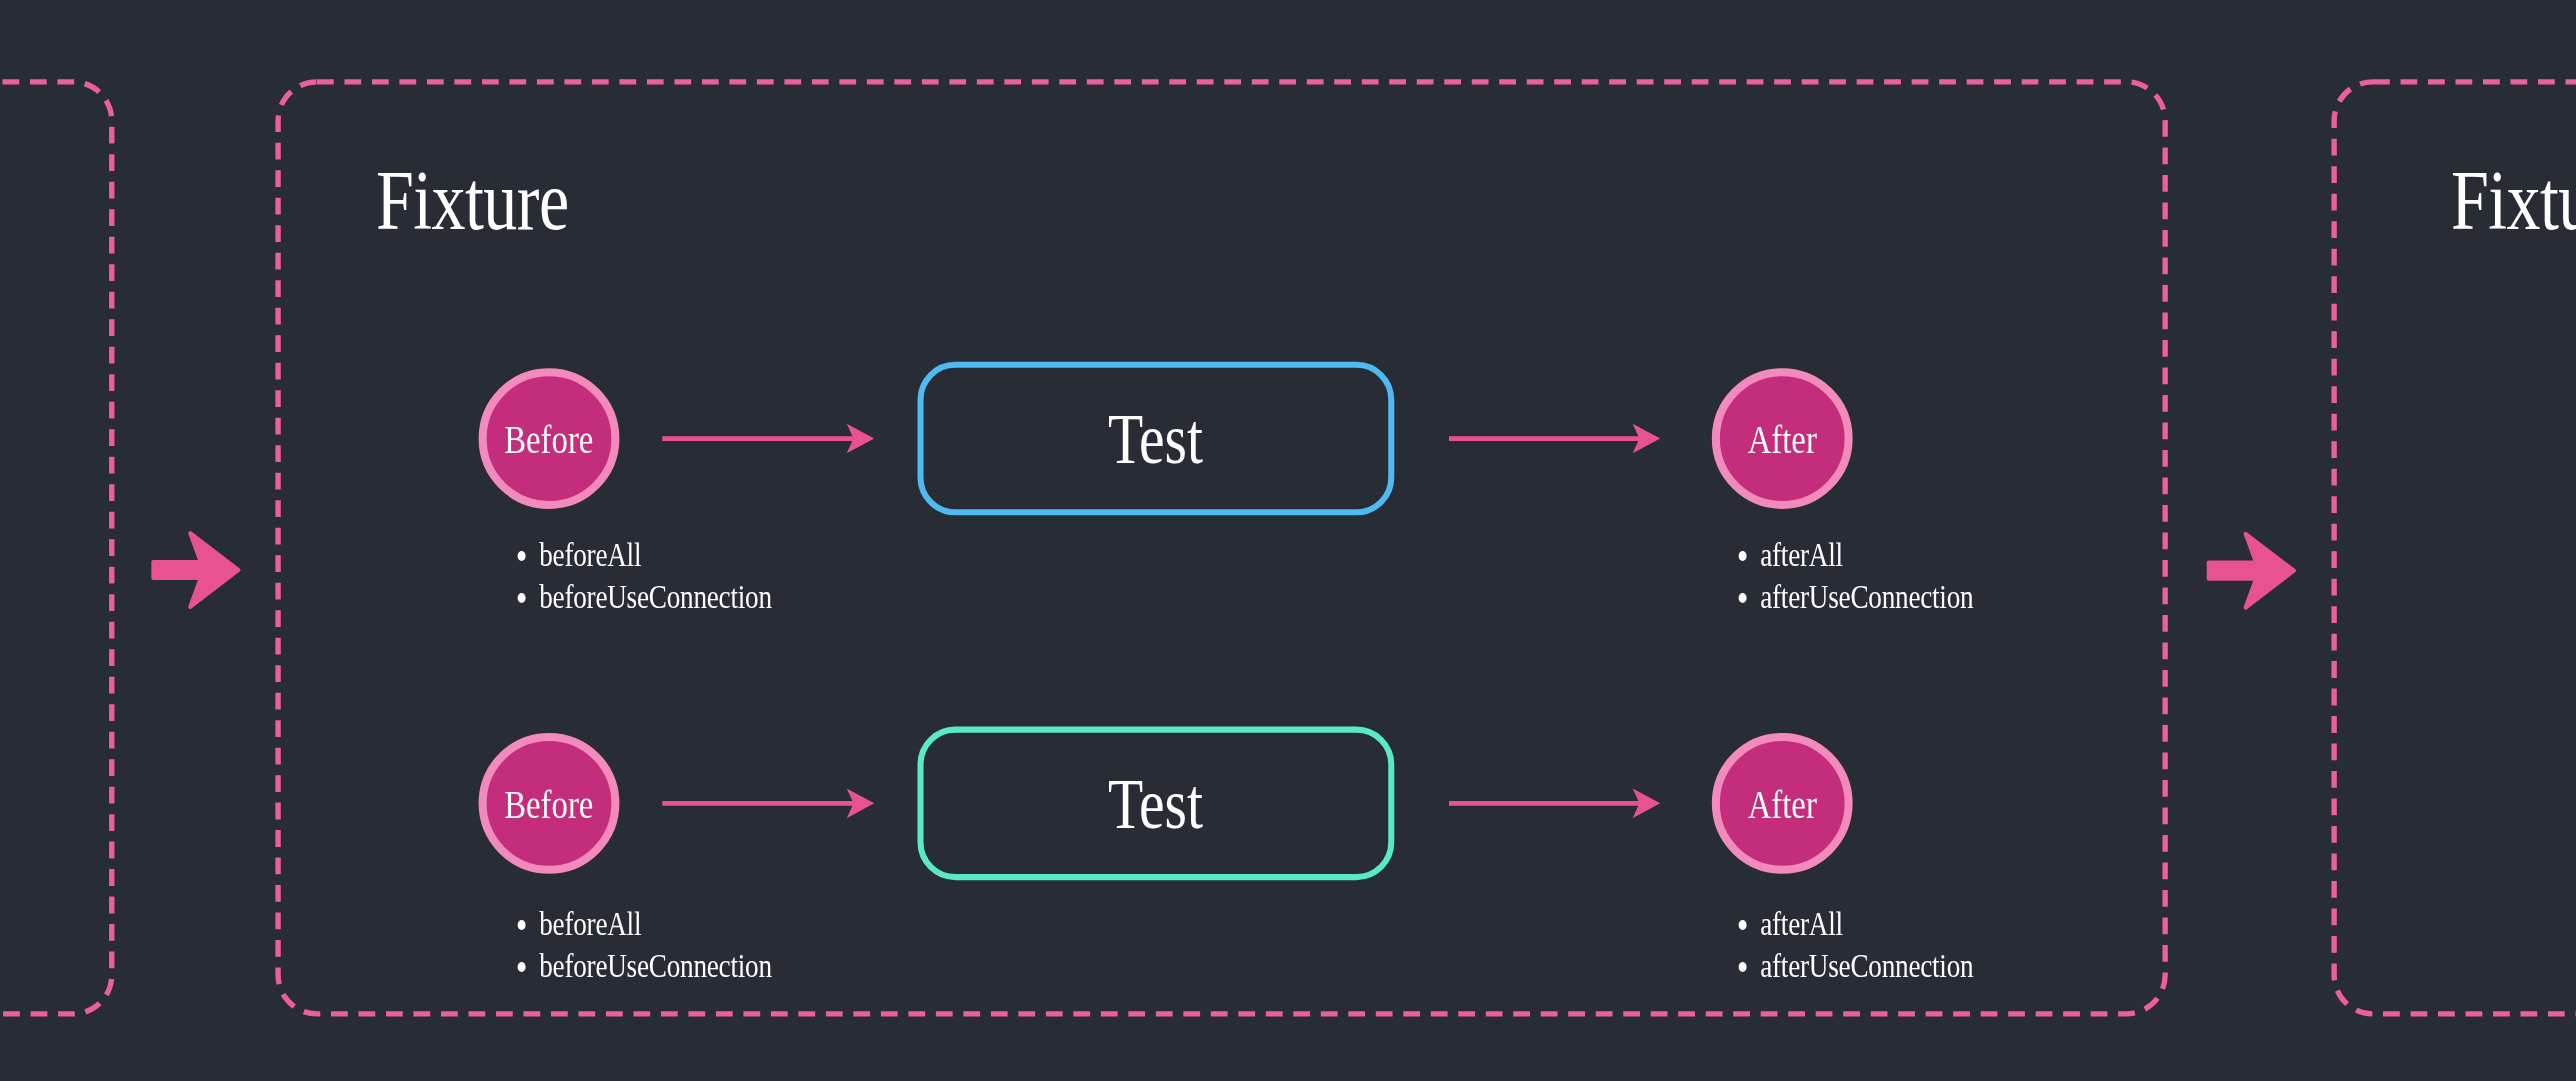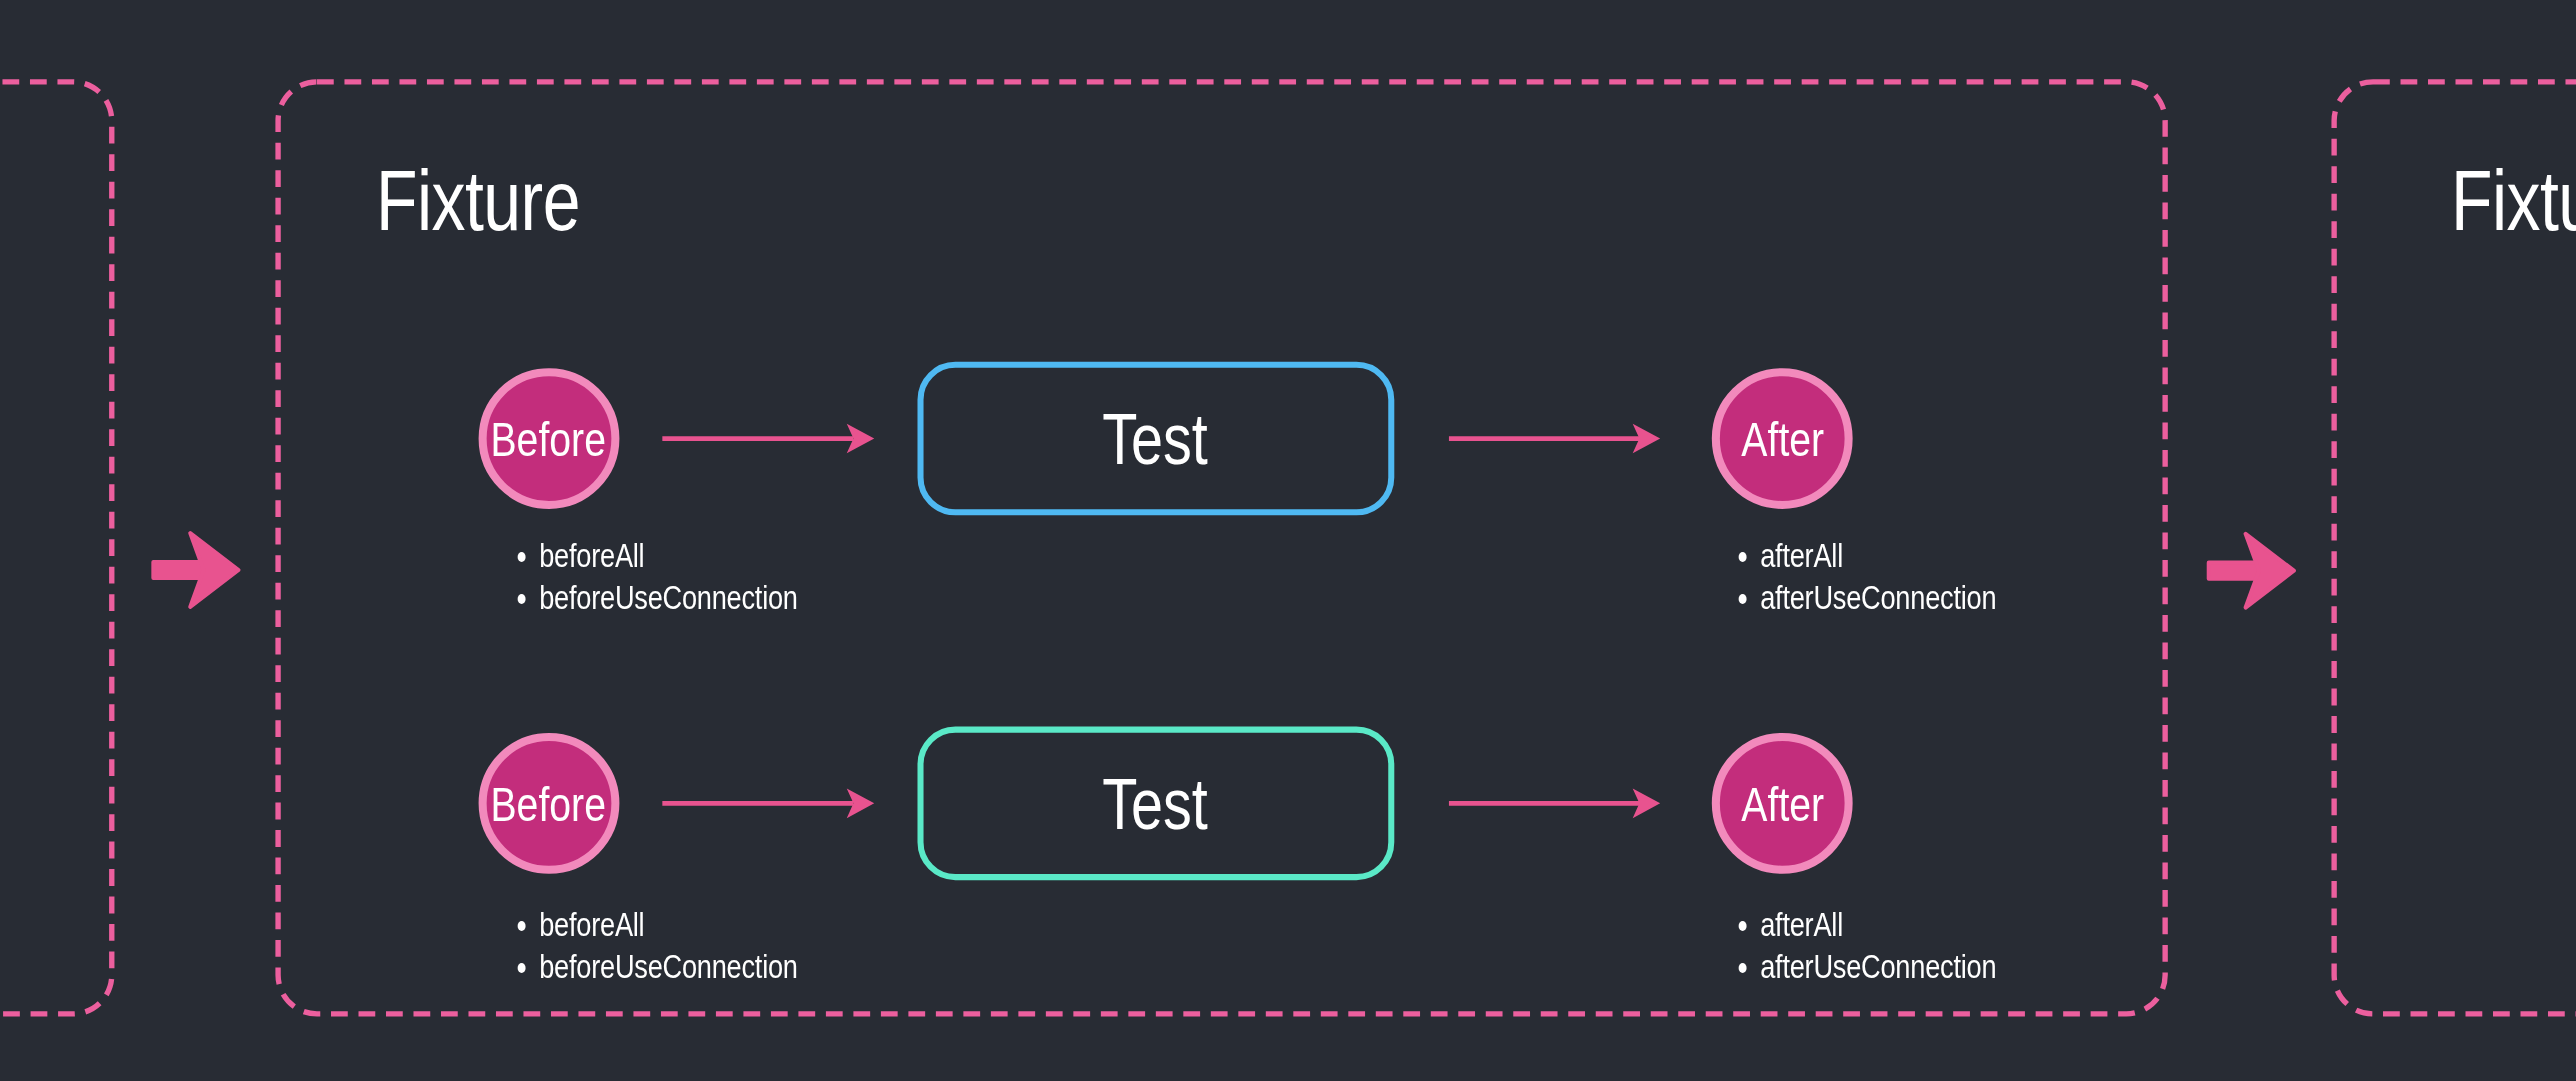"Fixture" #stage { font-family: none -> Liberation Serif, serif }
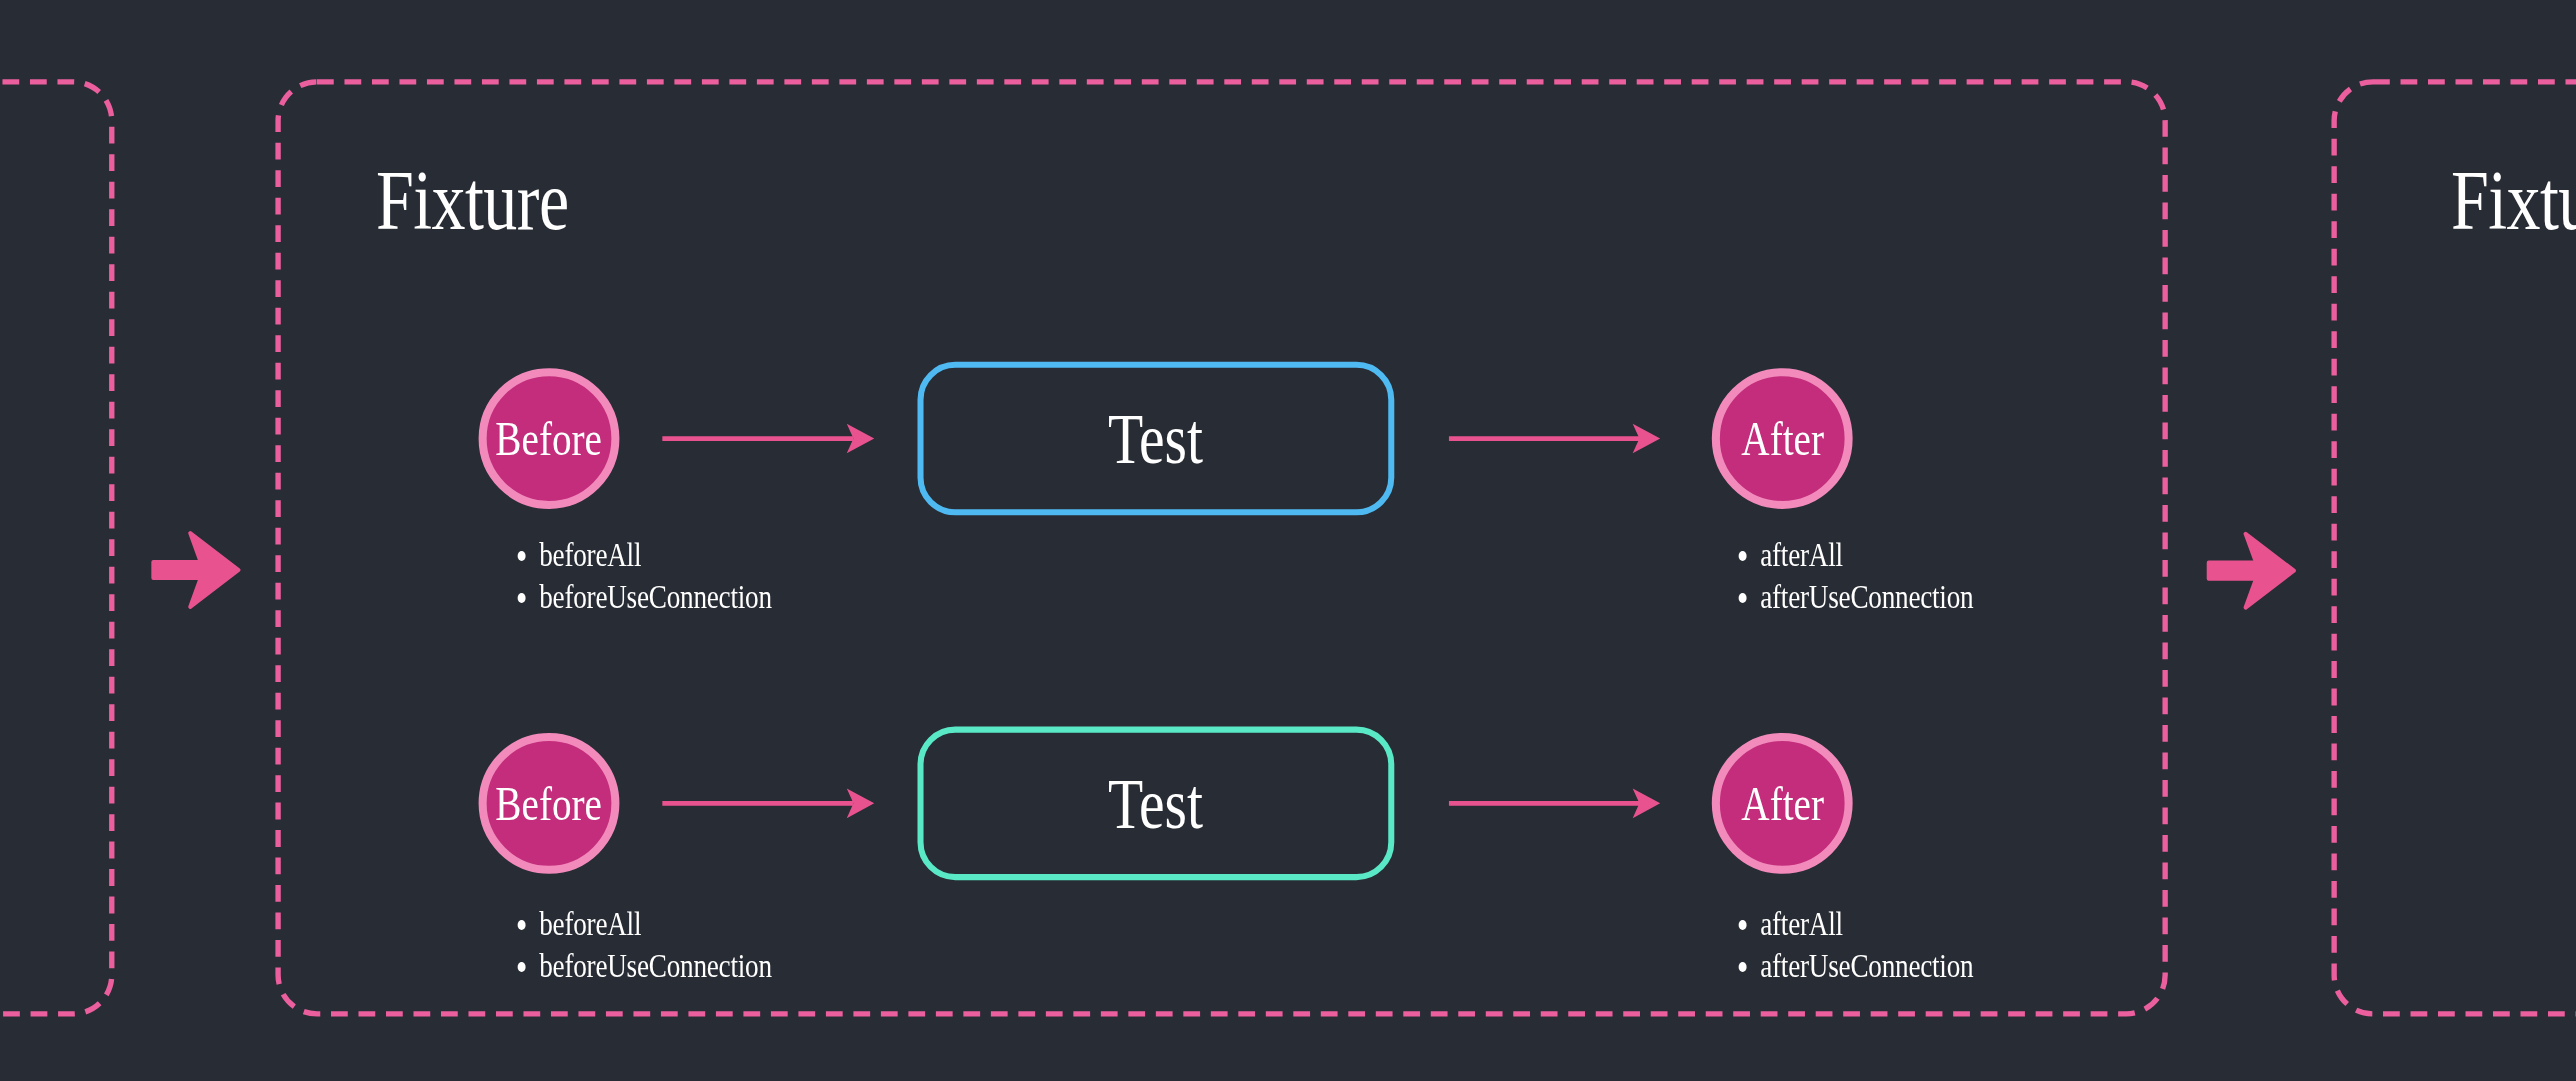"Before" .circle-label { font-size: 49px -> 41px }
